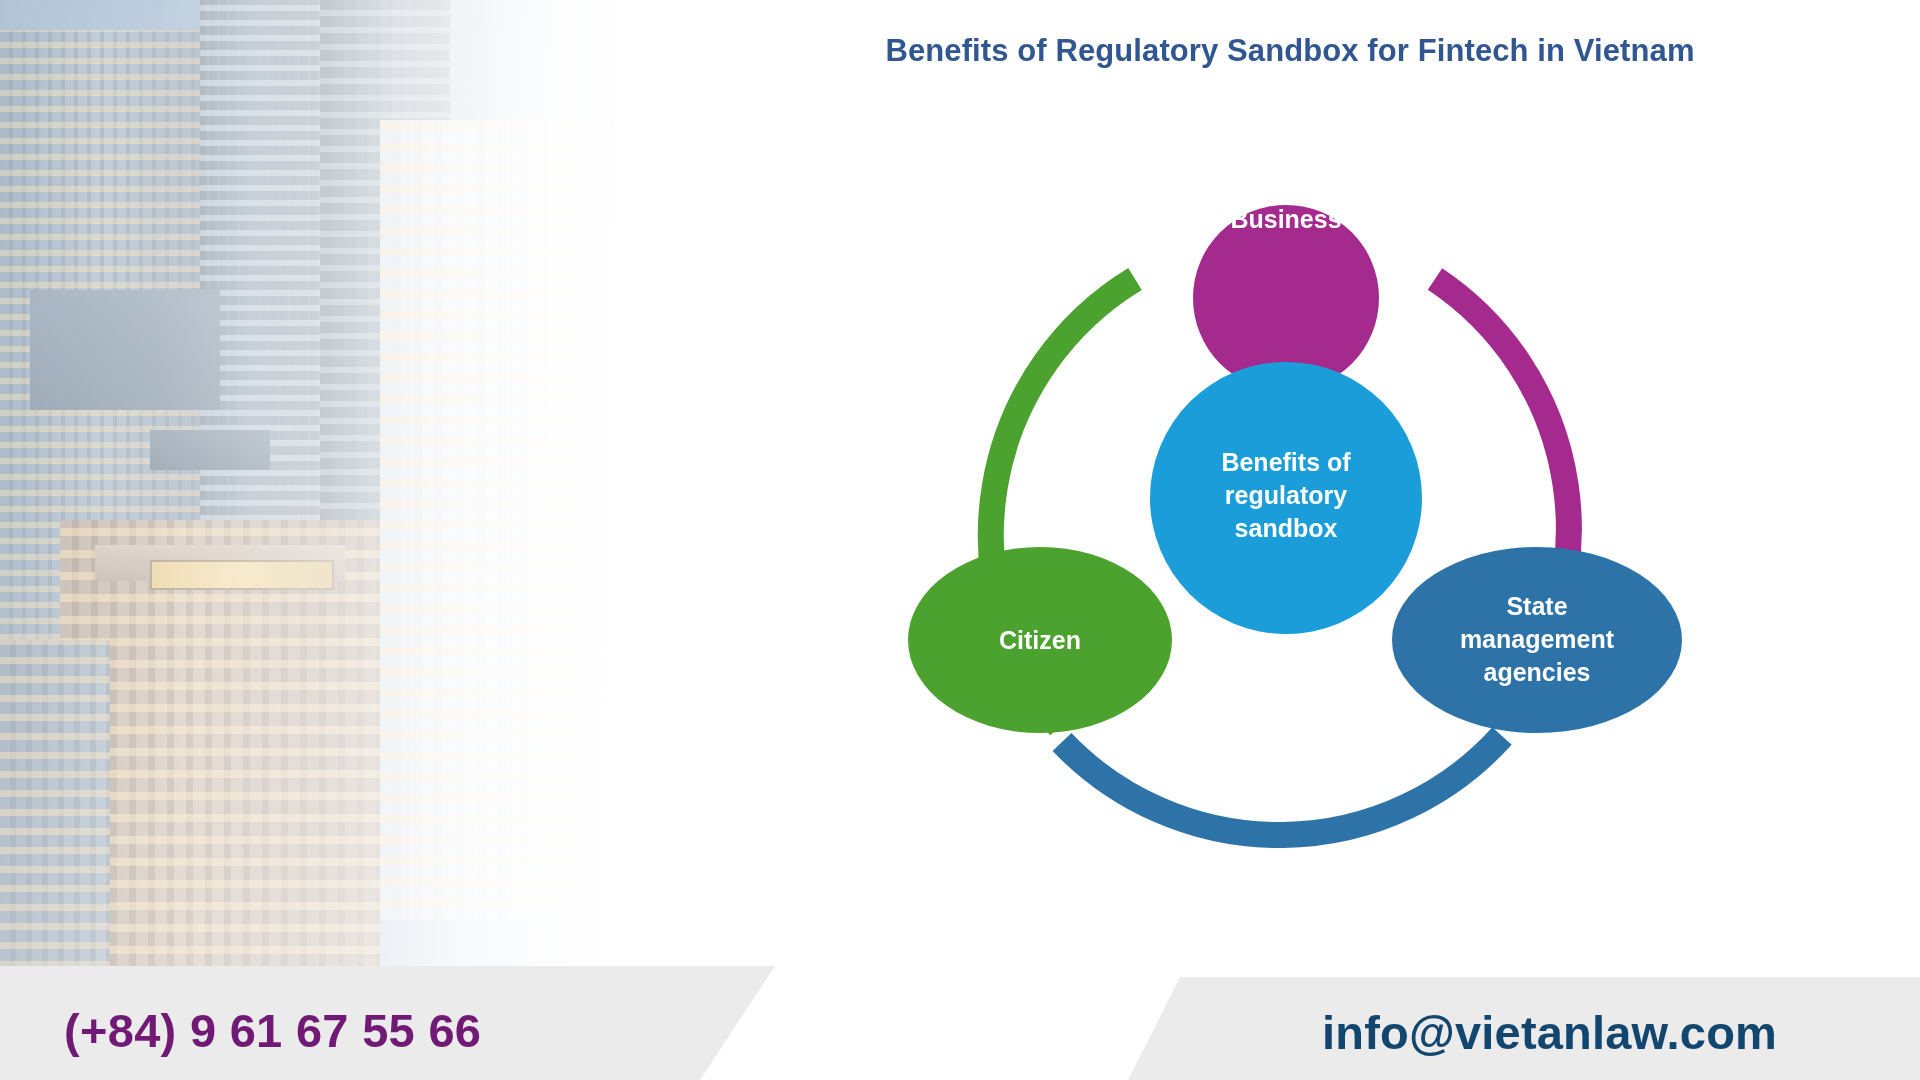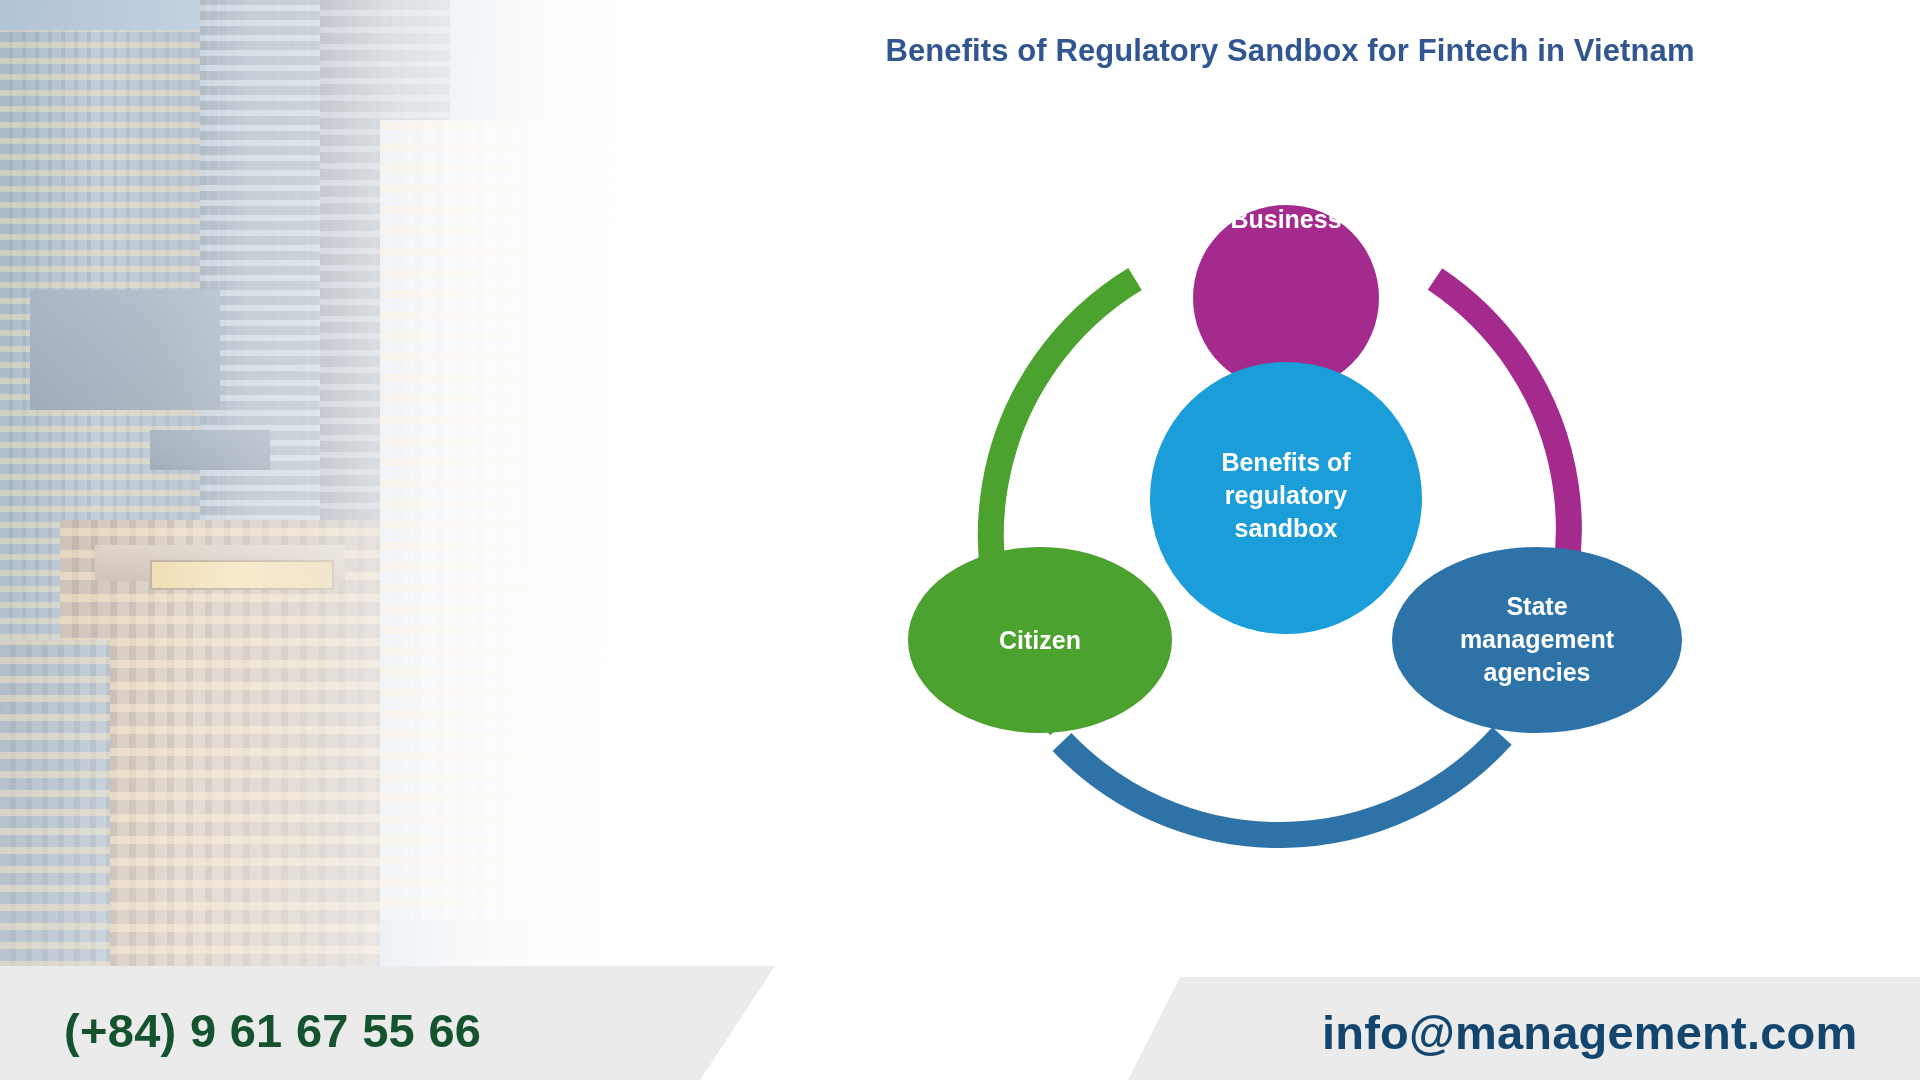"(+84) 9 61 67 55" div.phone-text { color: #14532d -> #701a75 }
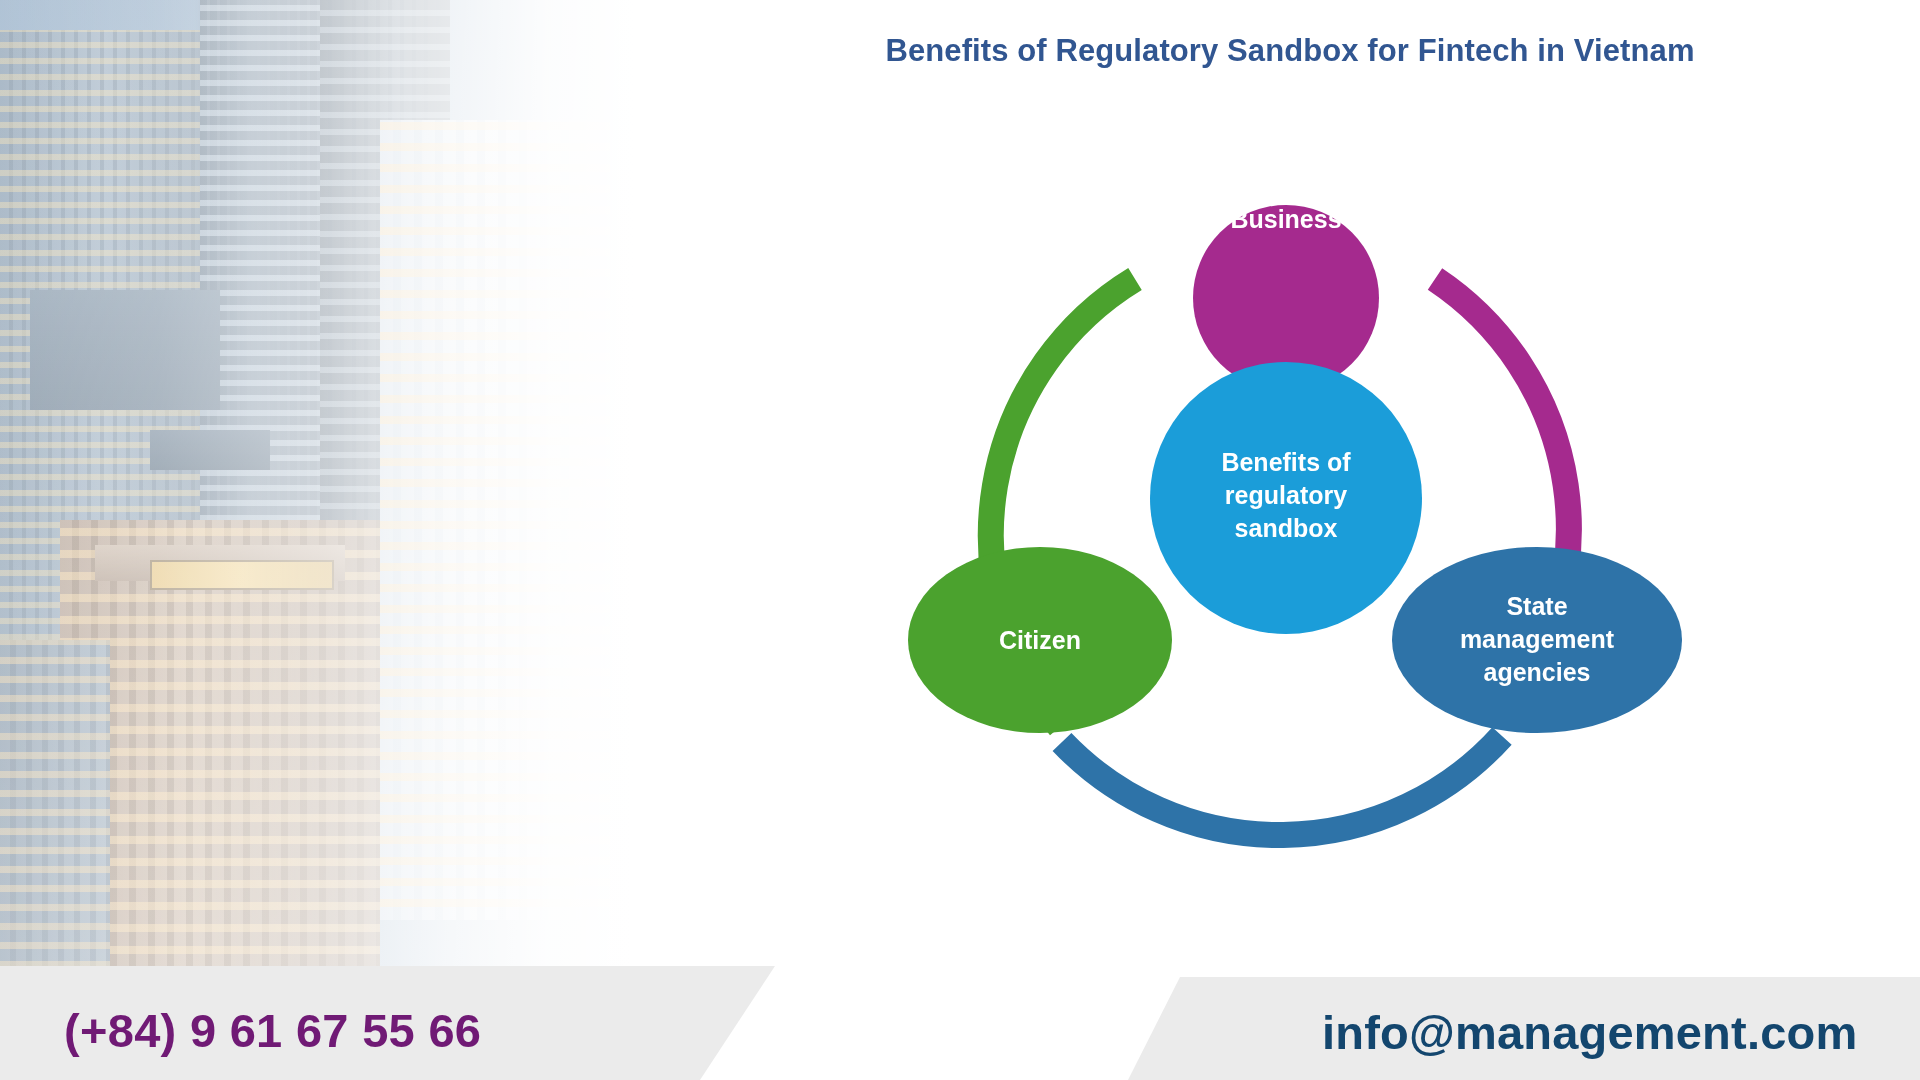"info@management.com" div.email-text { text: info@management.com -> info@vietanlaw.com }
